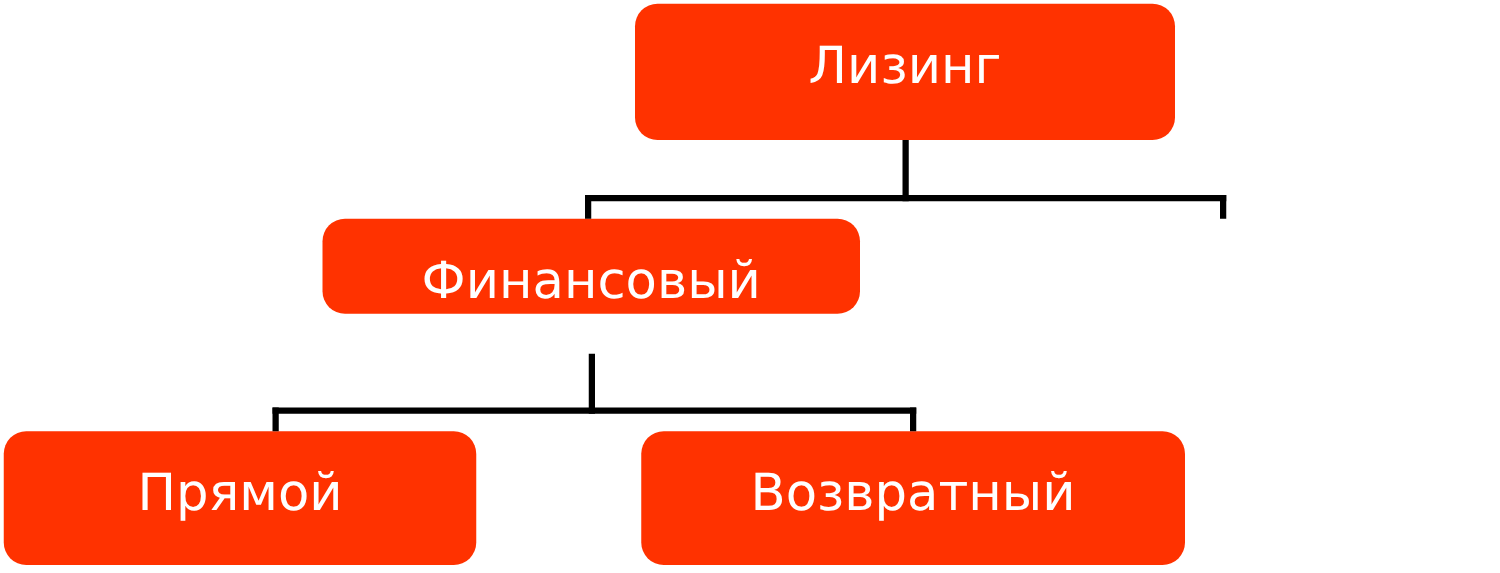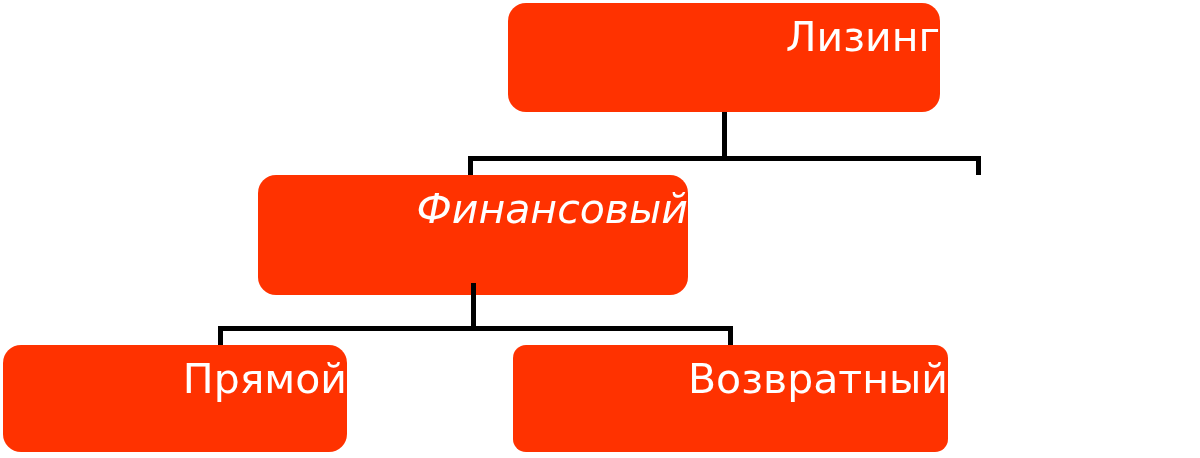"Лизинг" .node { padding-top: 10px -> 25px; text-align: right -> center }
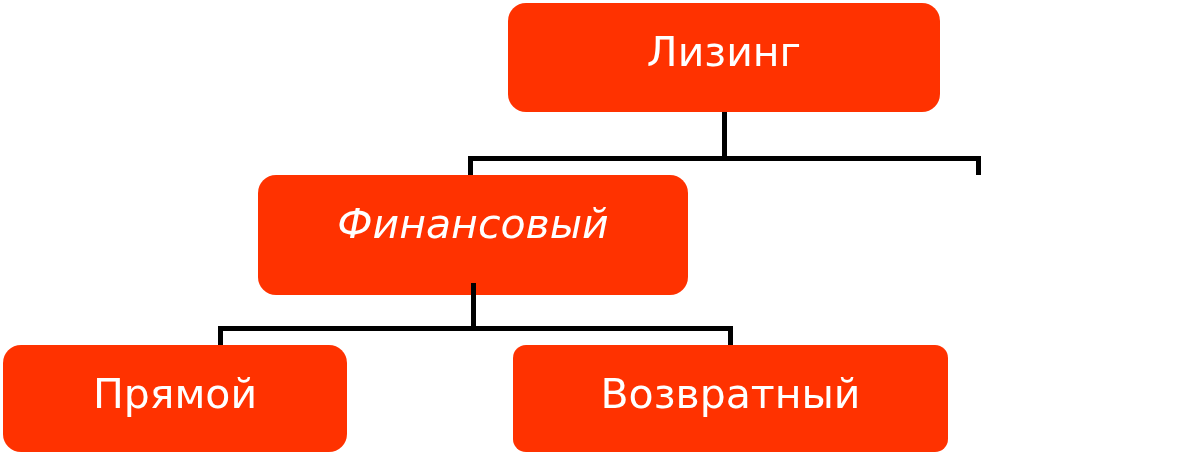"Финансовый" .node.financial { font-style: italic -> none; height: 120px -> 76px }
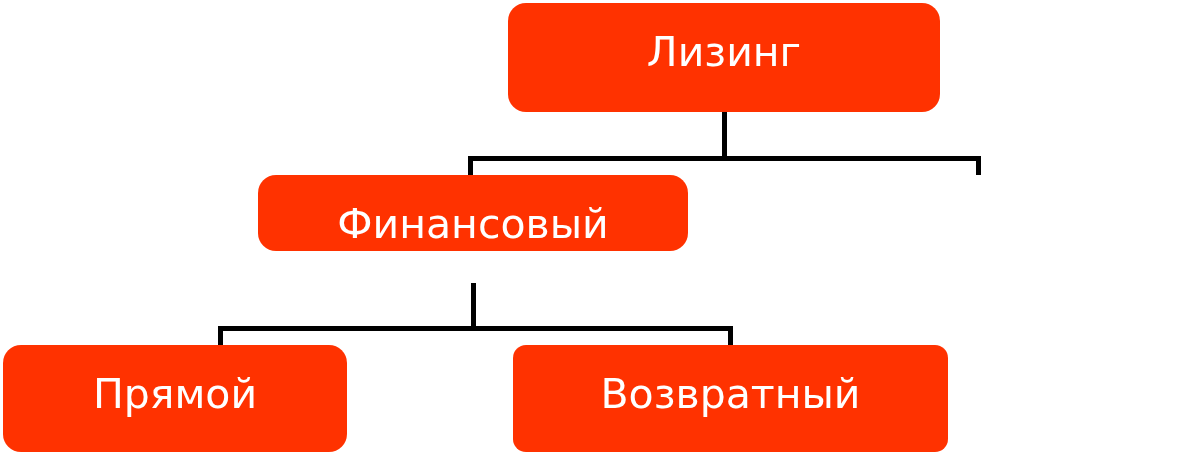"Прямой" .node.direct { width: 344px -> 378px }
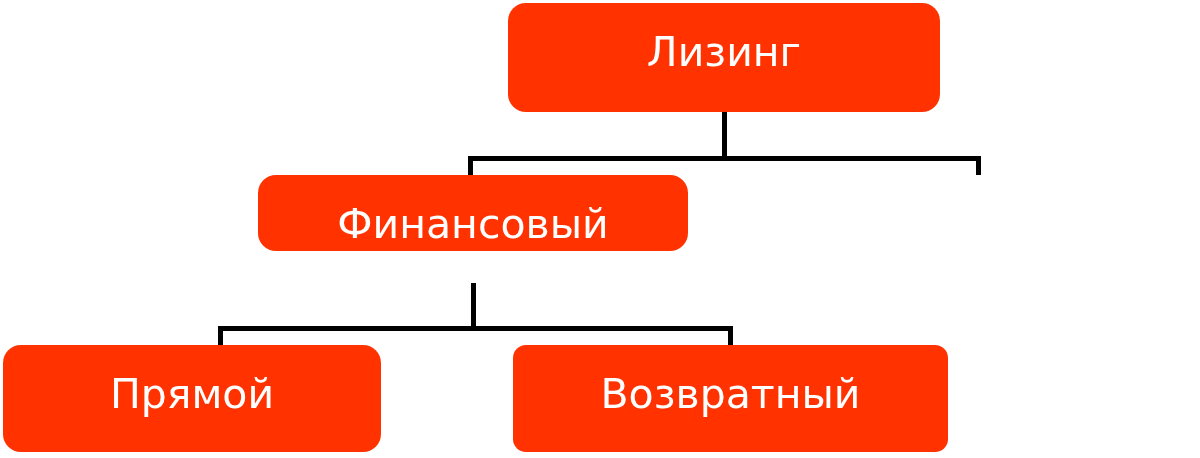"Возвратный" .node.leaseback { border-radius: 13px -> none }
